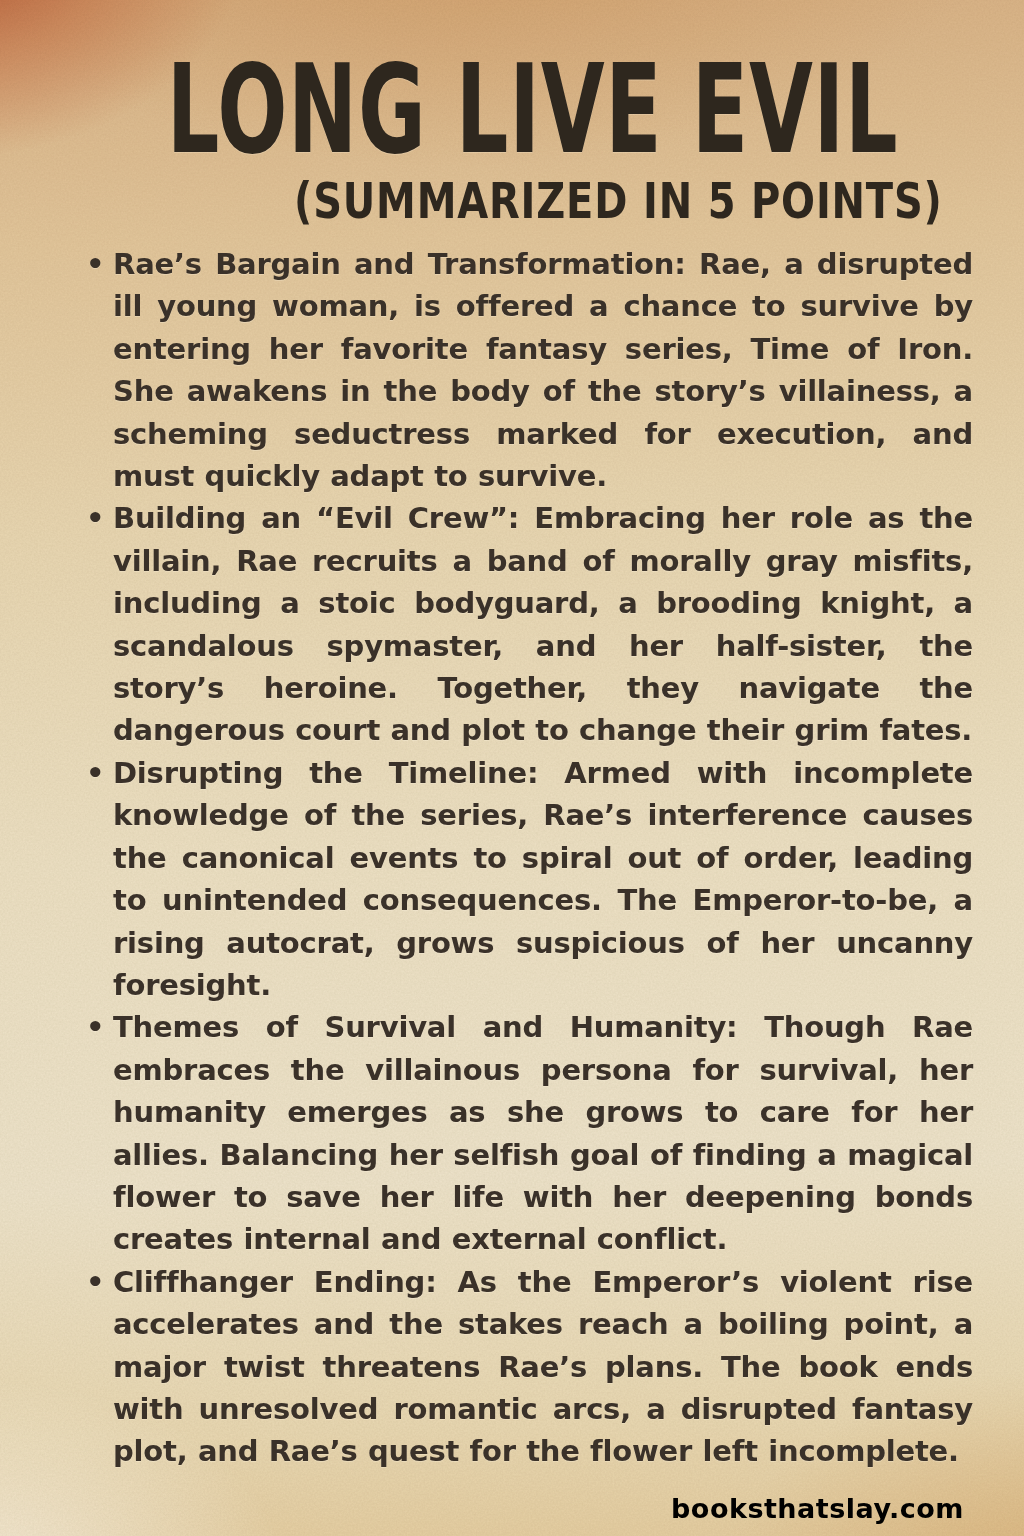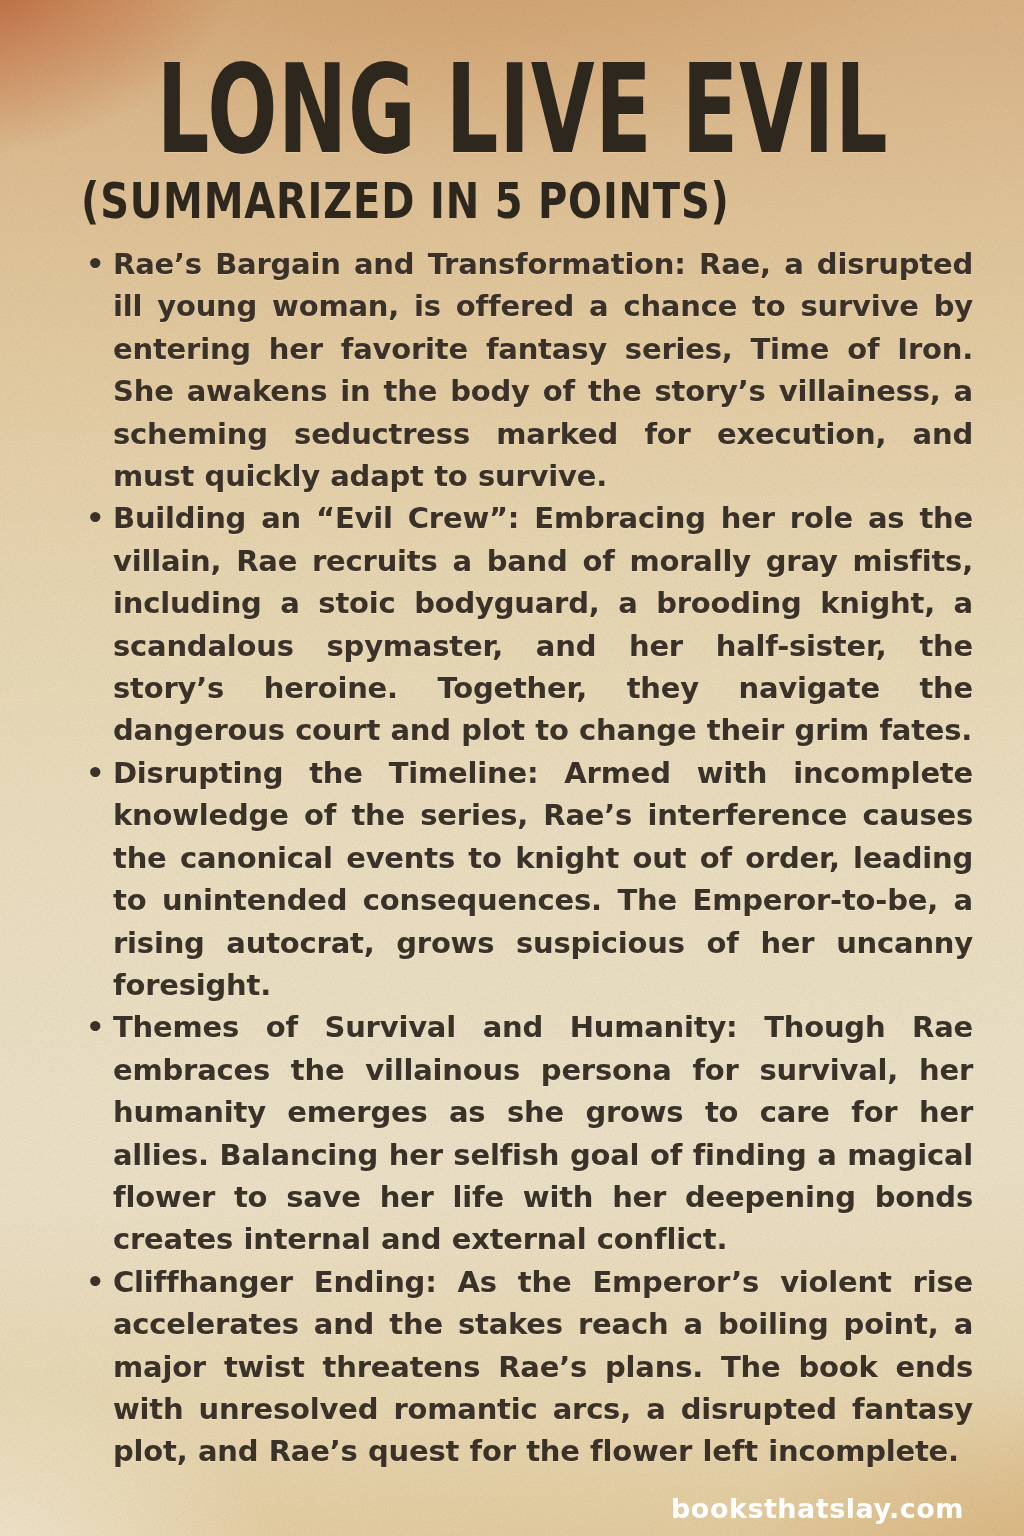"LONG LIVE EVIL" .header { left: 0 -> 10px; text-align: left -> right }
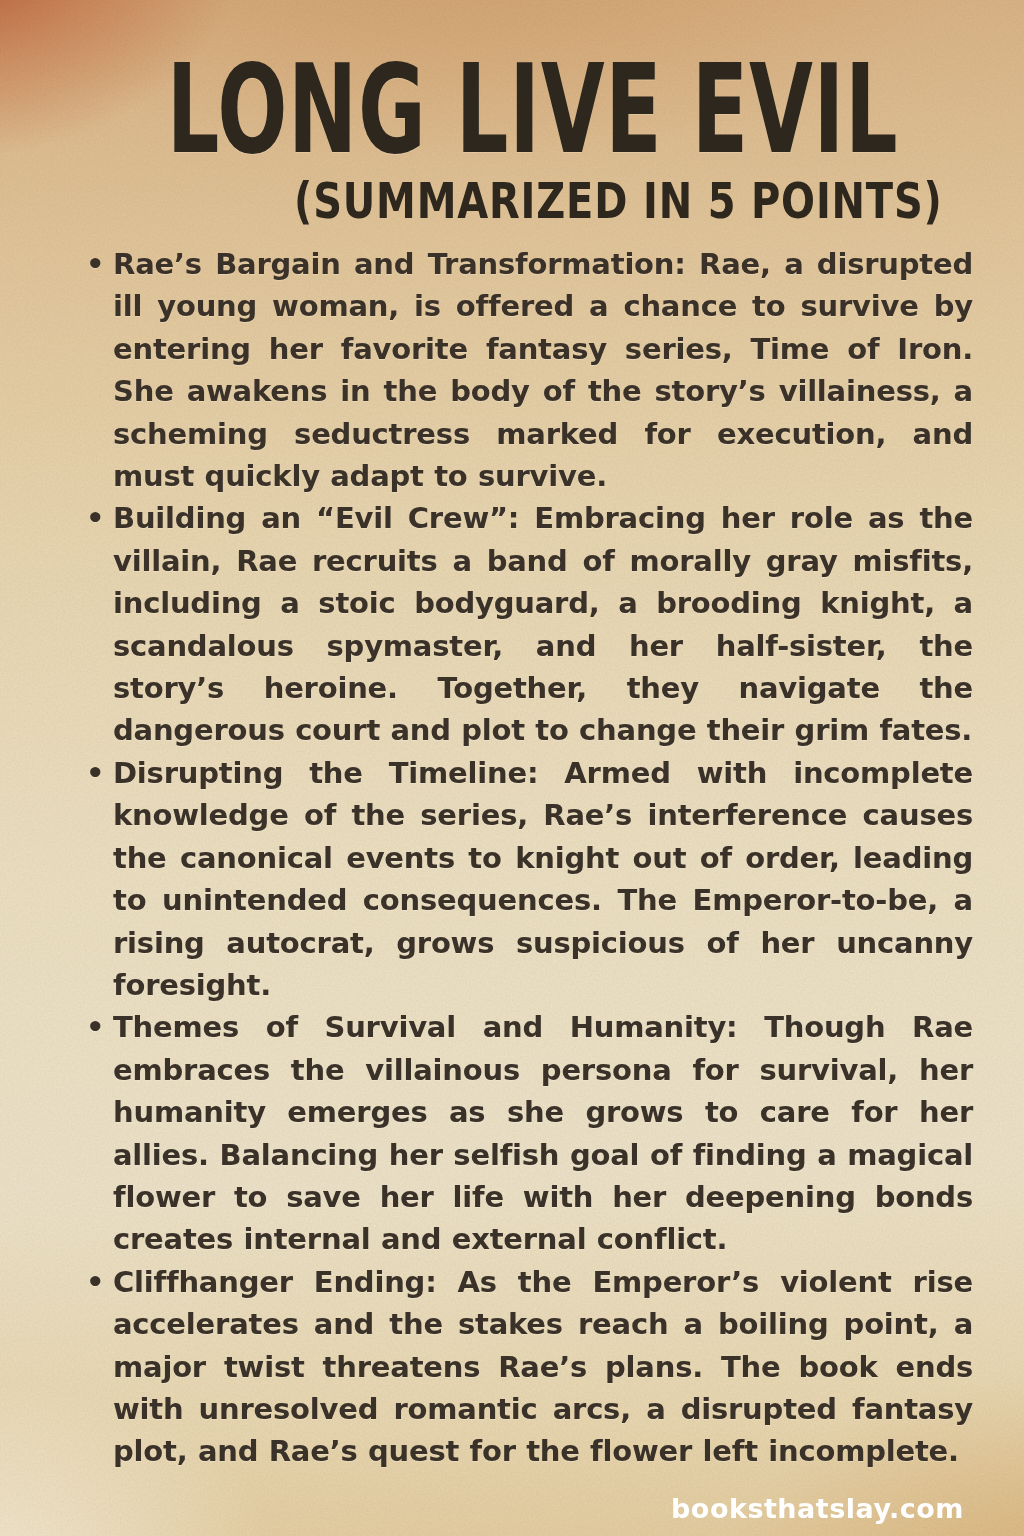"Disrupting the Timeline: Armed with" span.point-text { text: knight -> spiral }
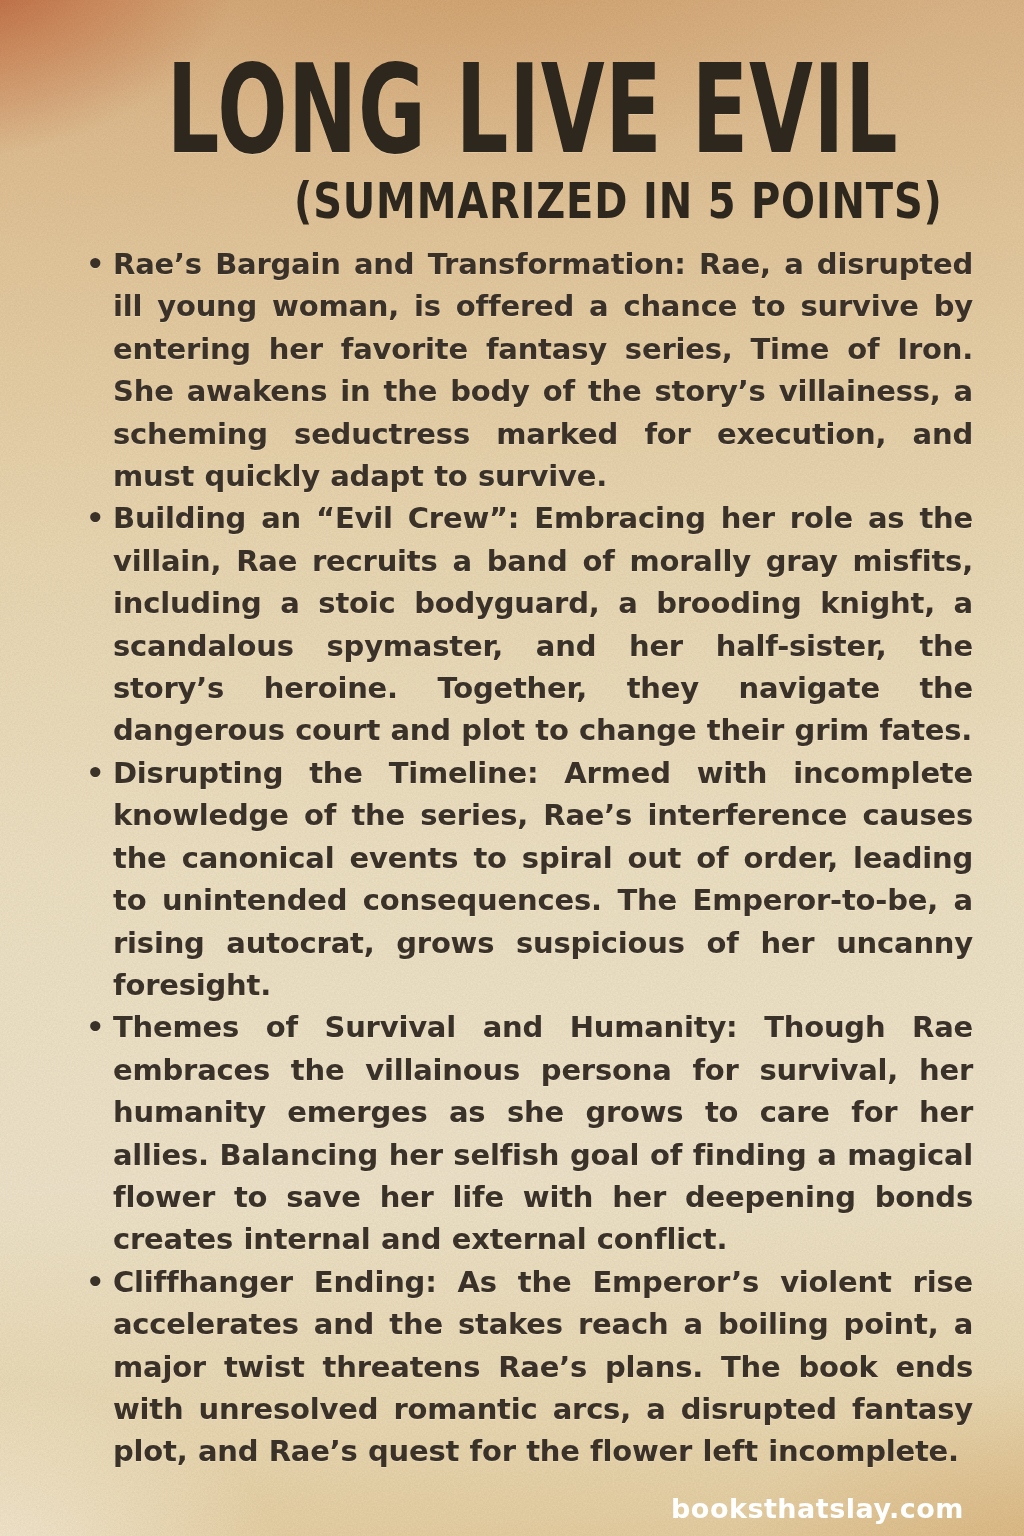"booksthatslay.com" .watermark { color: #ffffff -> #000000 }
